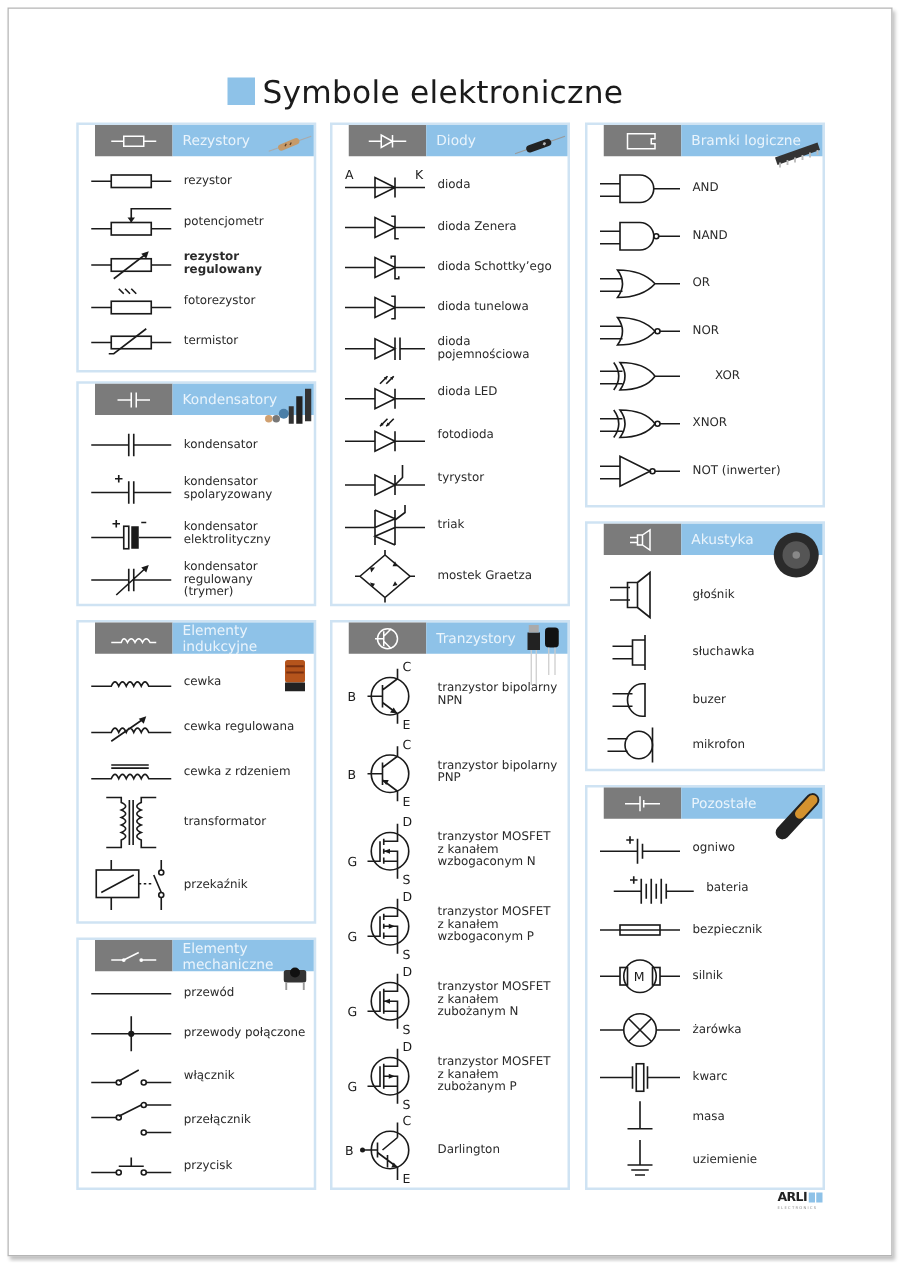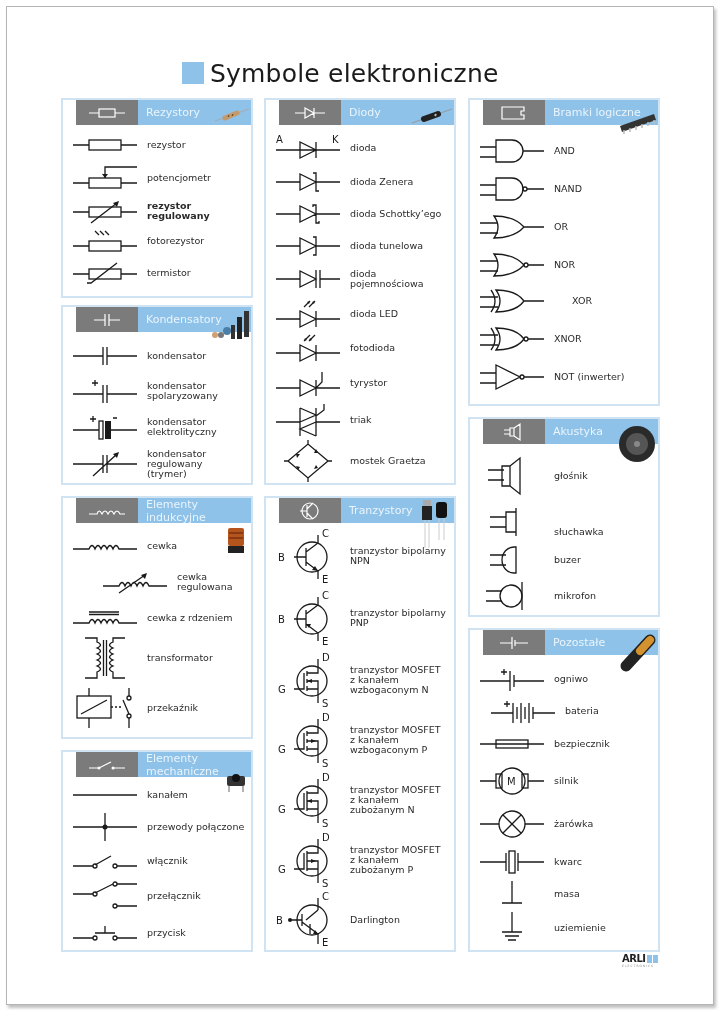"słuchawka" div.row { align-items: flex-end -> none }
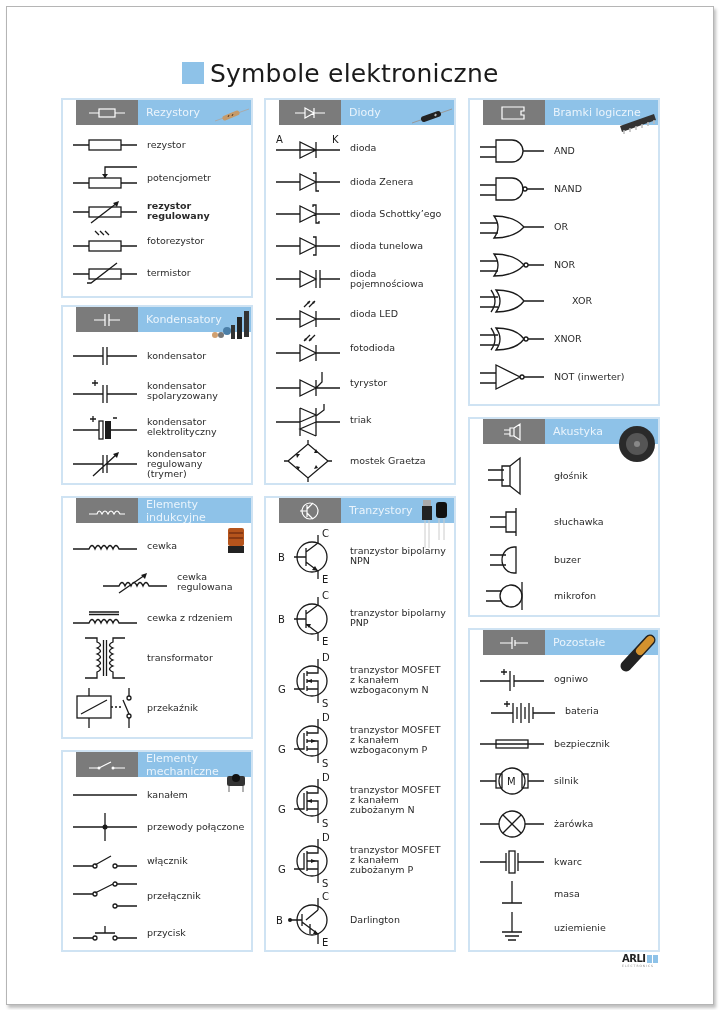"cewka regulowana" div.row { margin-left: 30px -> none }
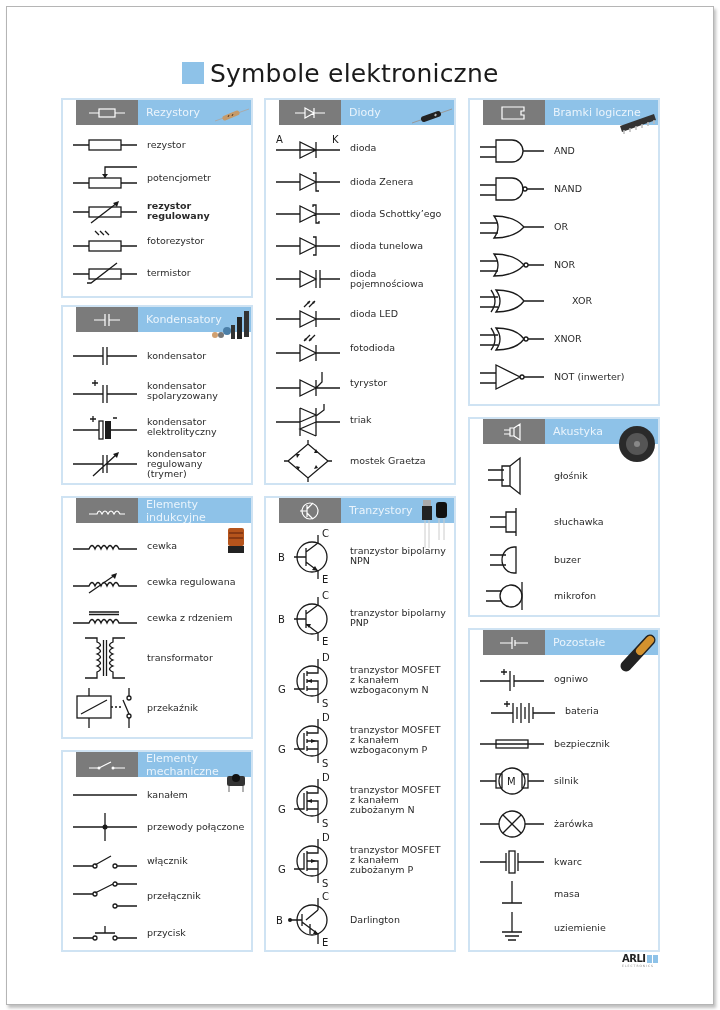"kanałem" div.lbl { text: kanałem -> przewód }
